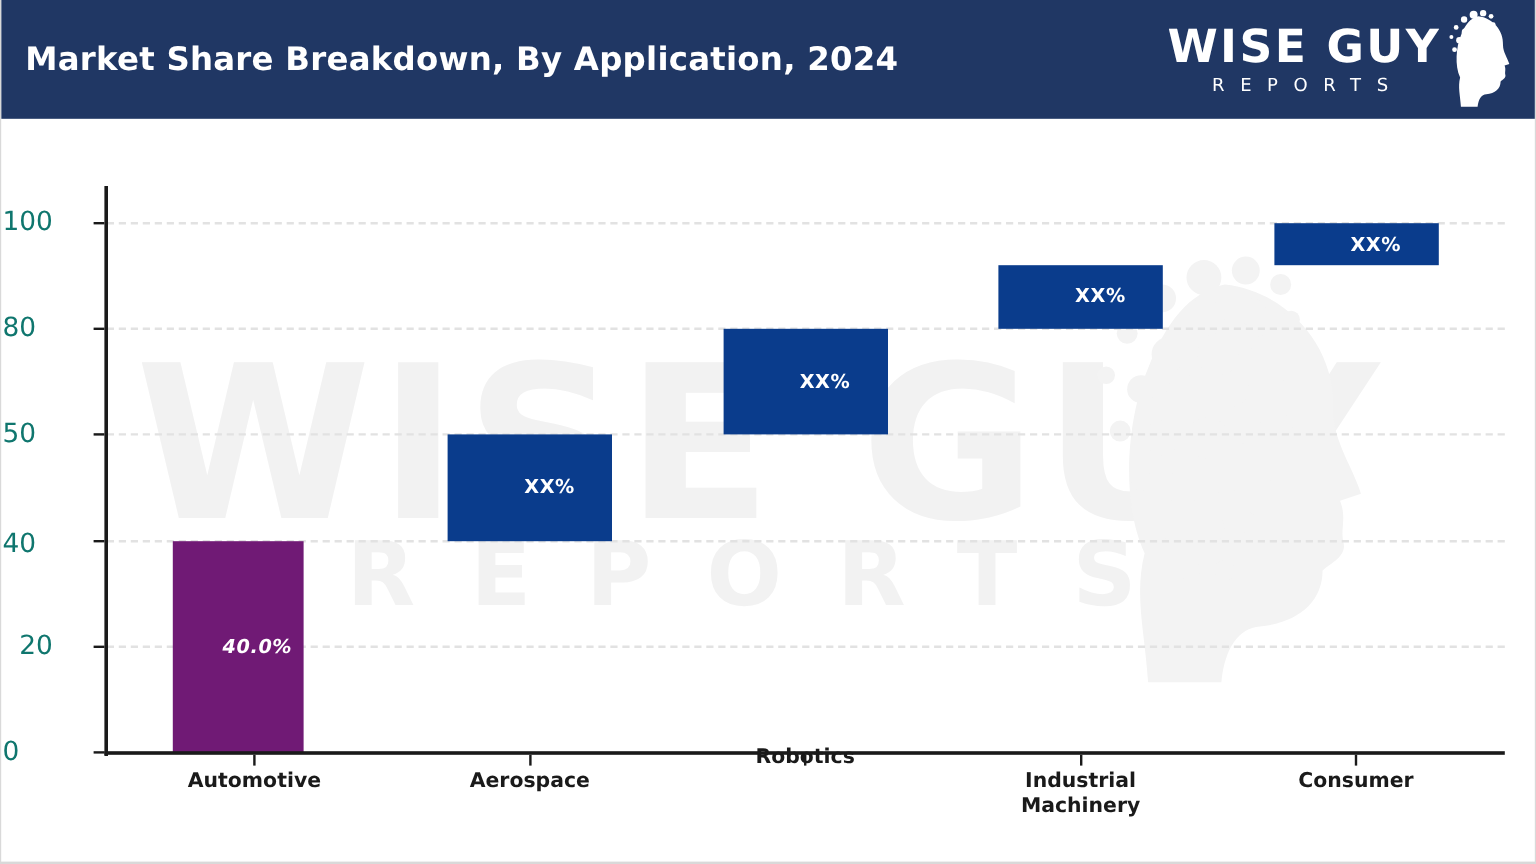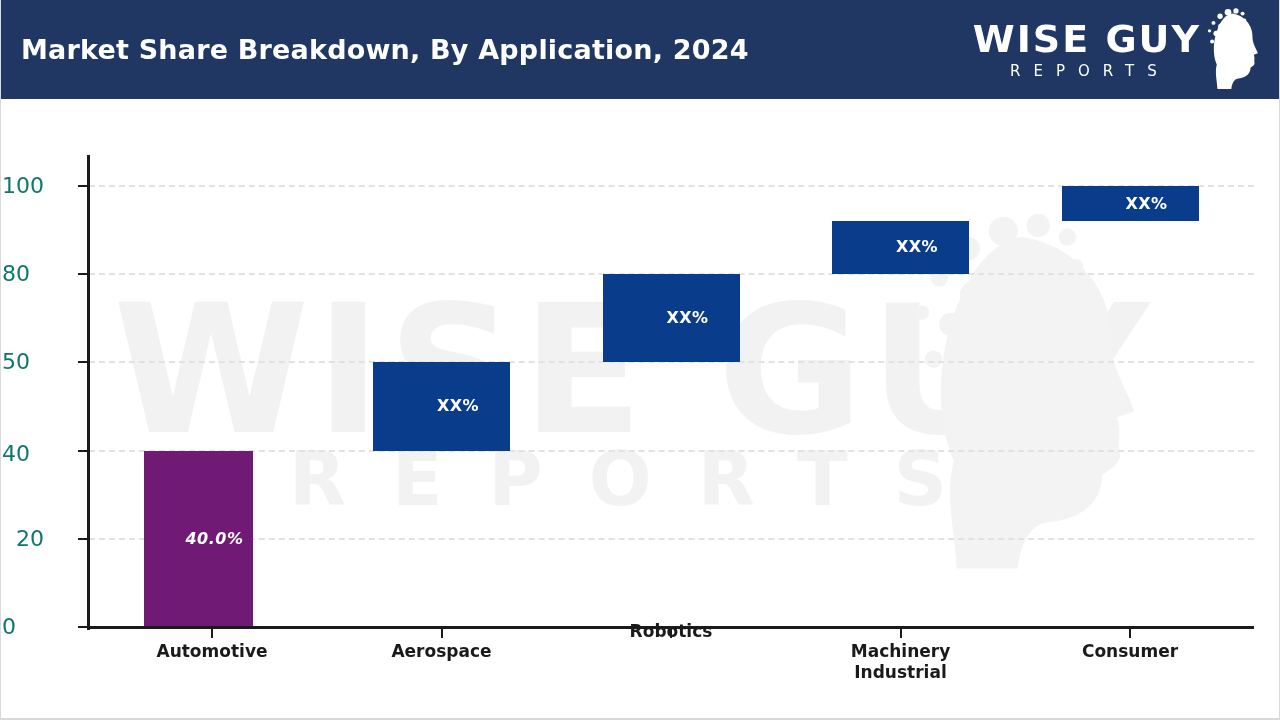"Machinery" span { order: before "Industrial" -> after "Industrial" }
